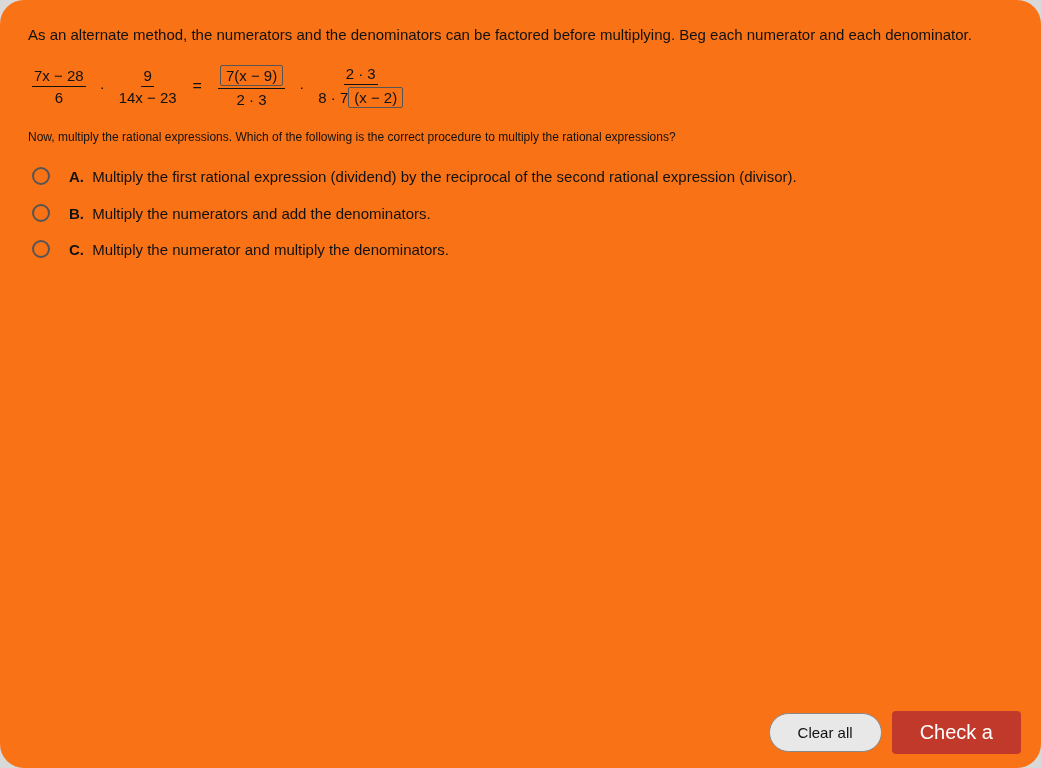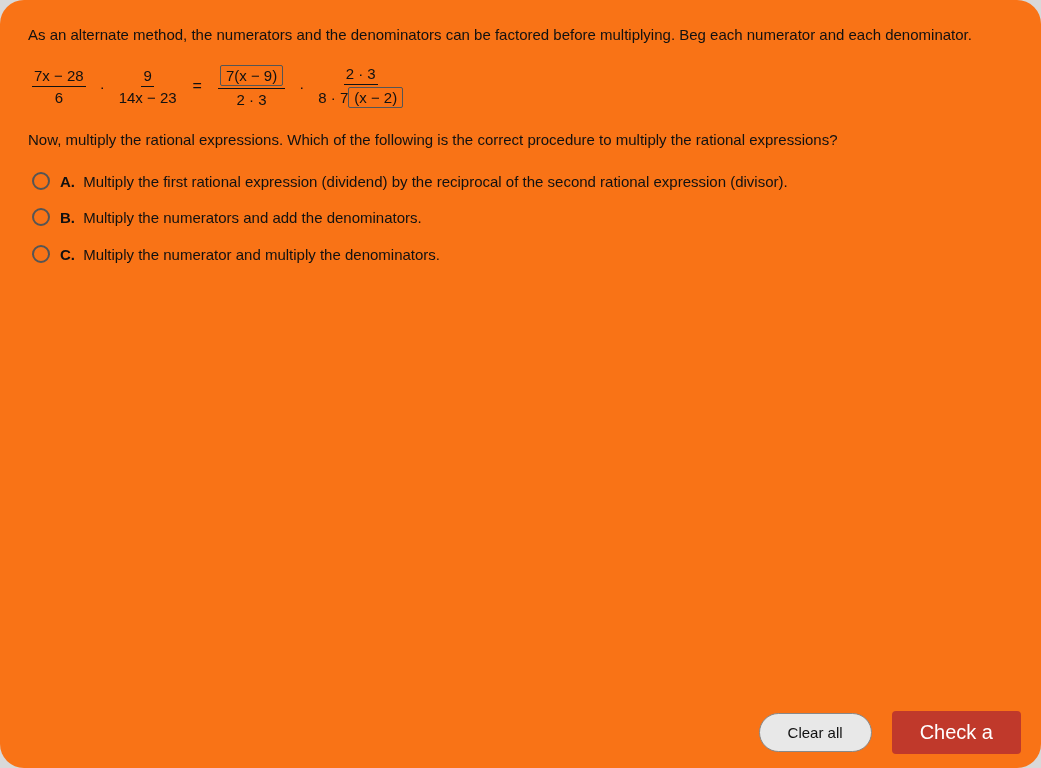"Now, multiply the rational expressions." .question-text { font-size: 15px -> 12px }
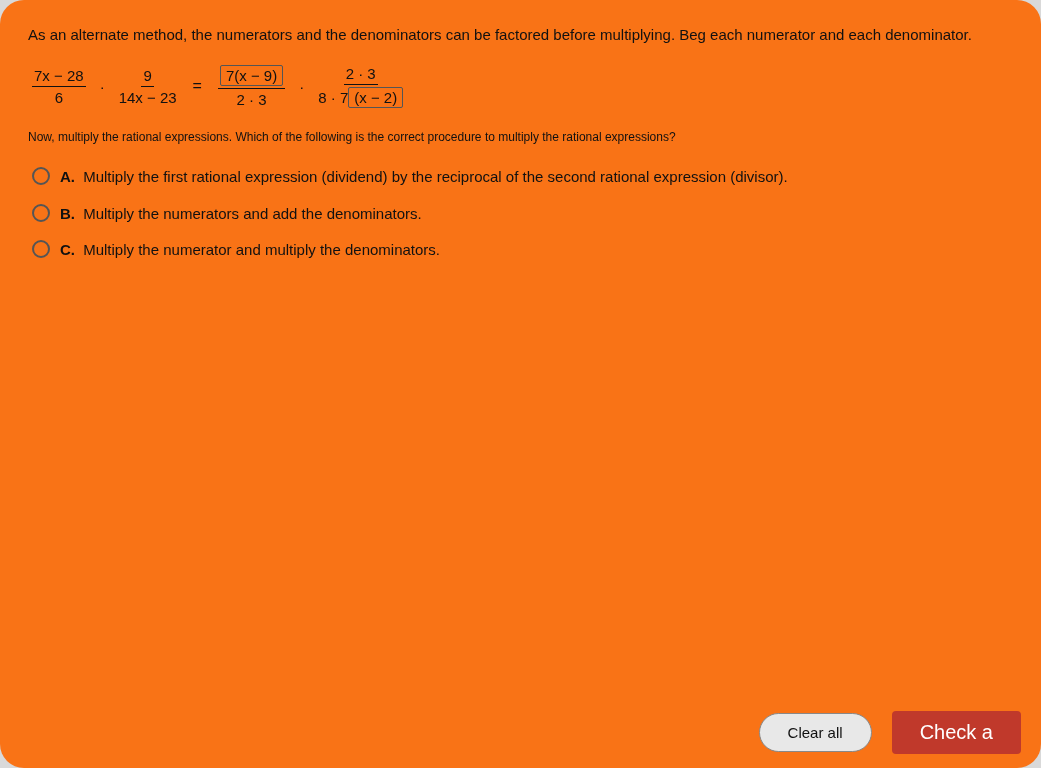"A. Multiply the first rational" .option-item { gap: 10px -> 19px }
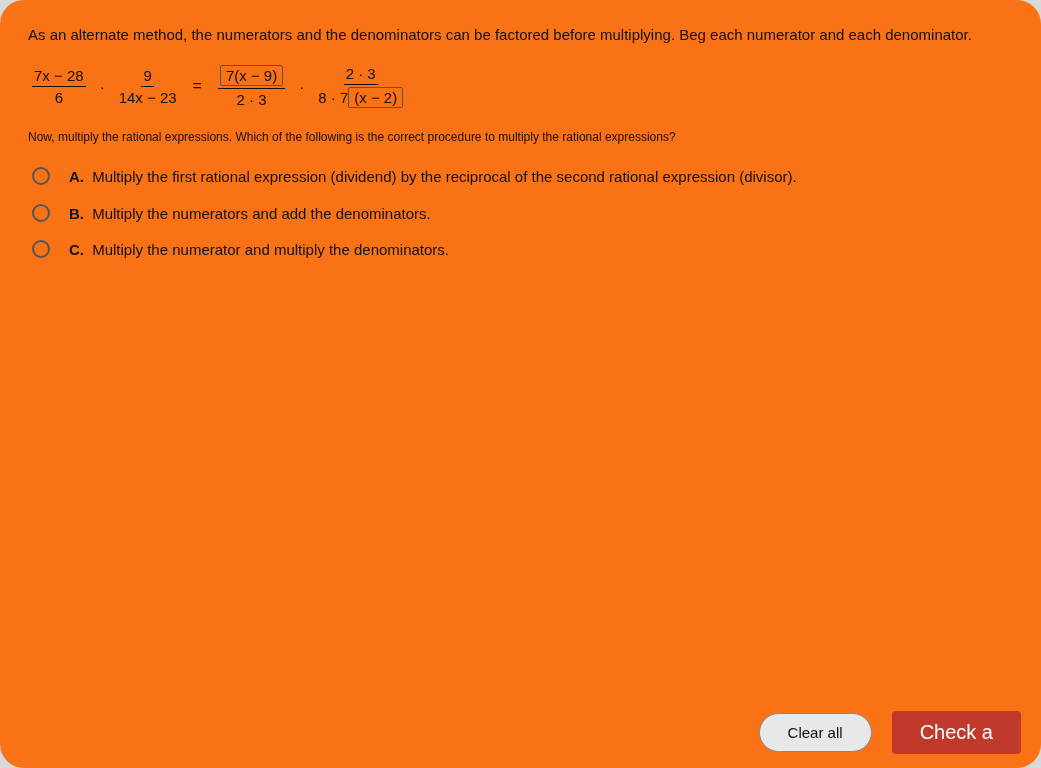"Clear all" .bottom-bar { gap: 20px -> 10px }
